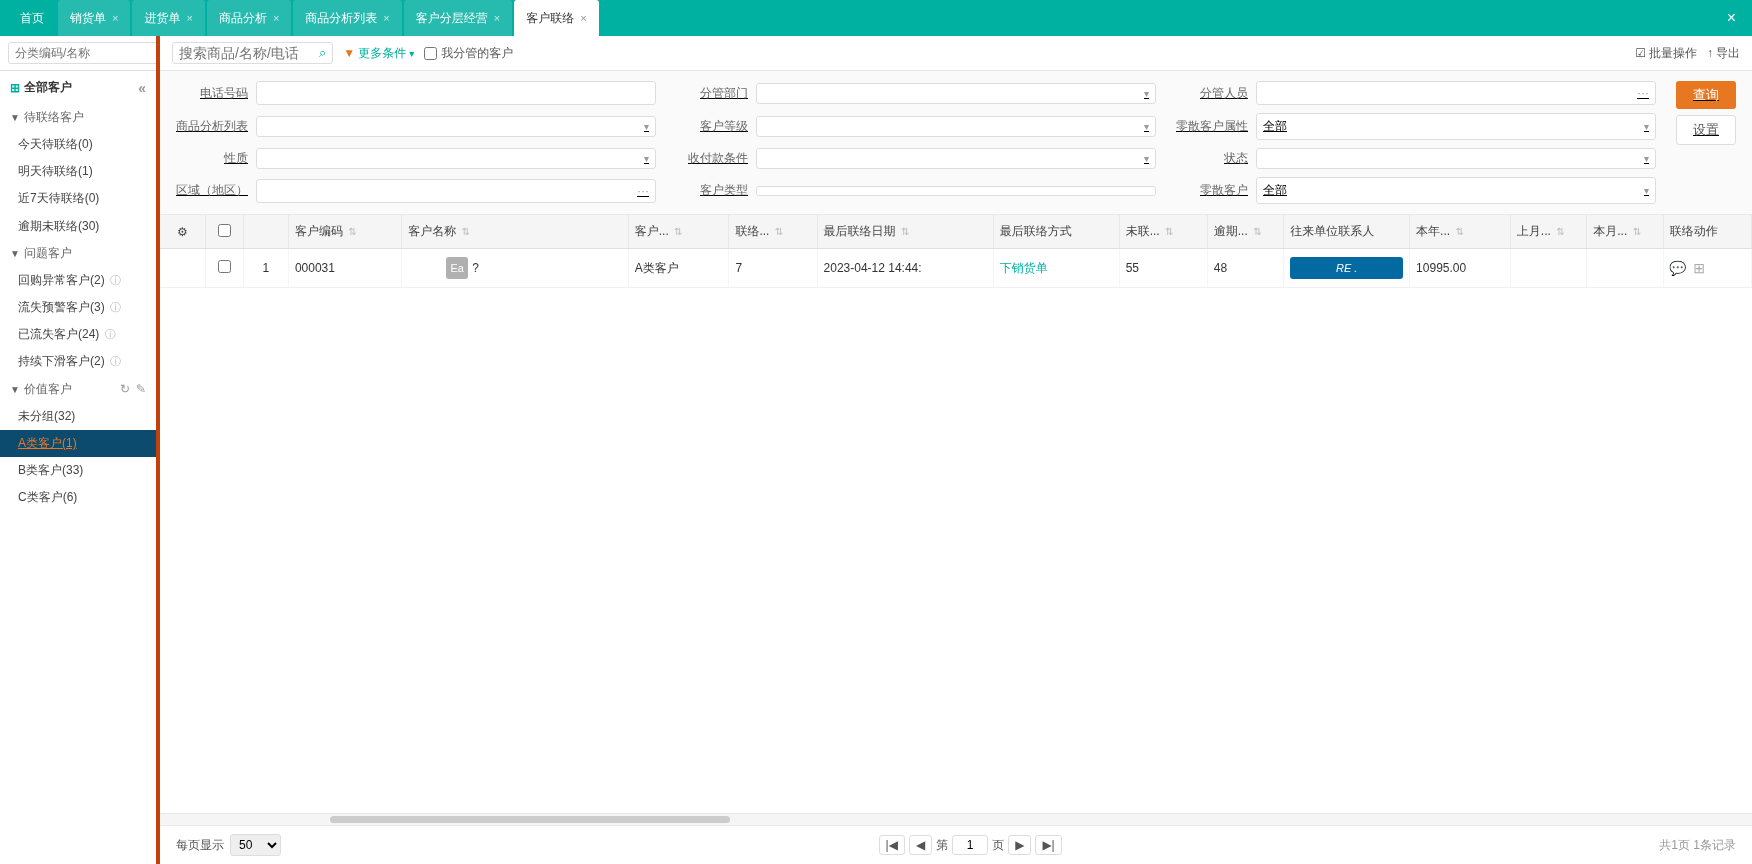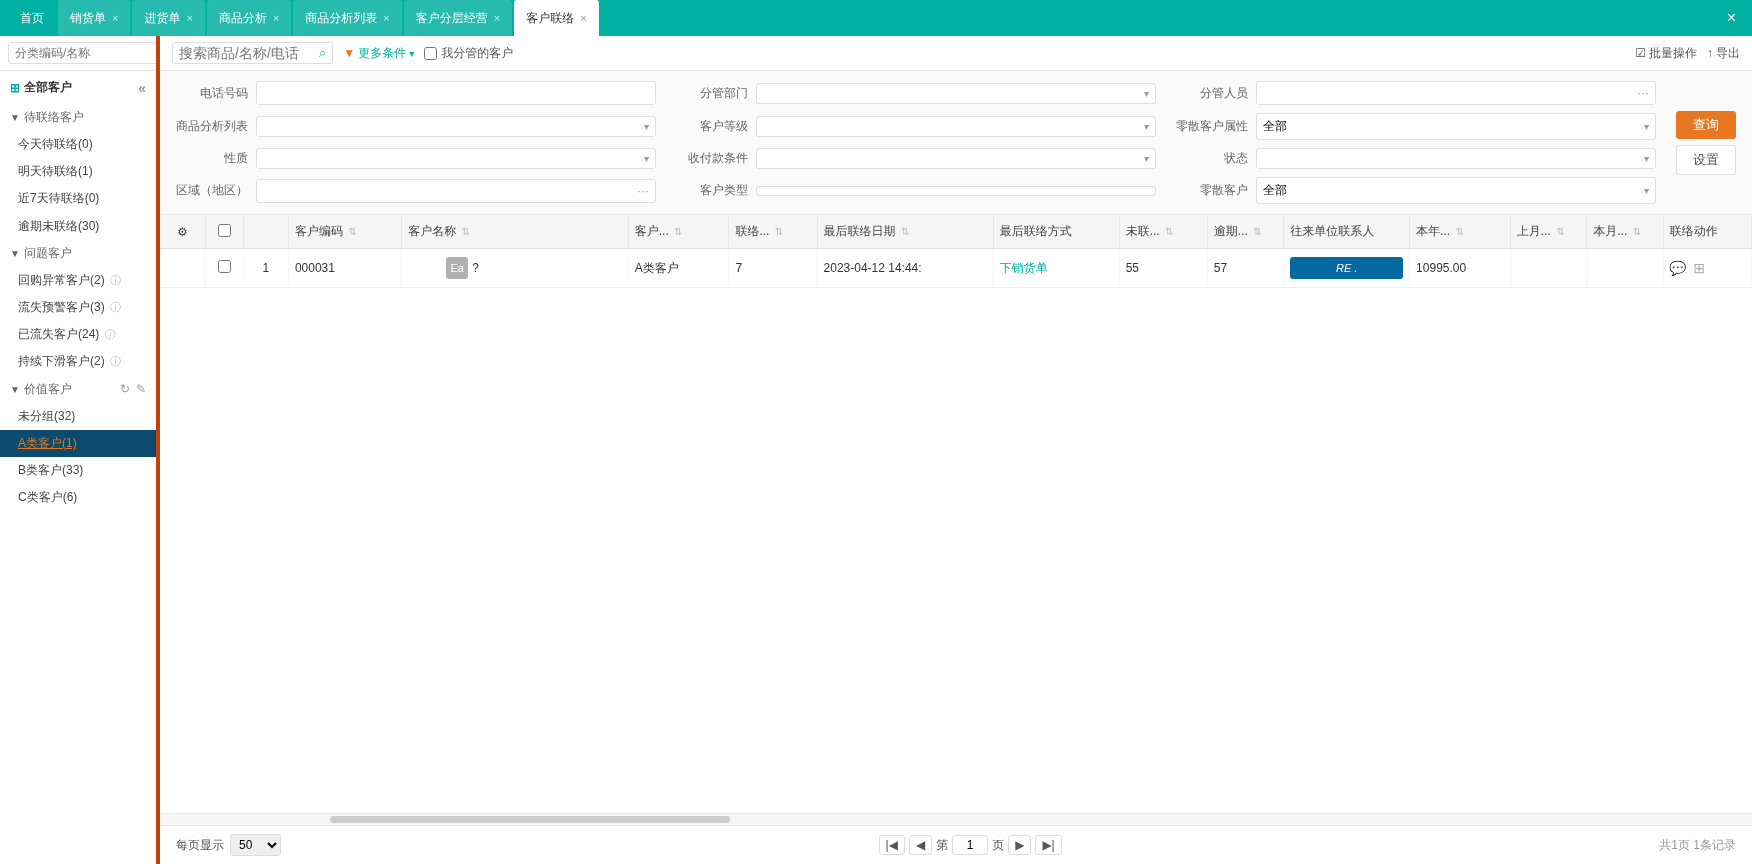"电话号码" div { align-items: center -> flex-start; text-decoration: none -> underline }
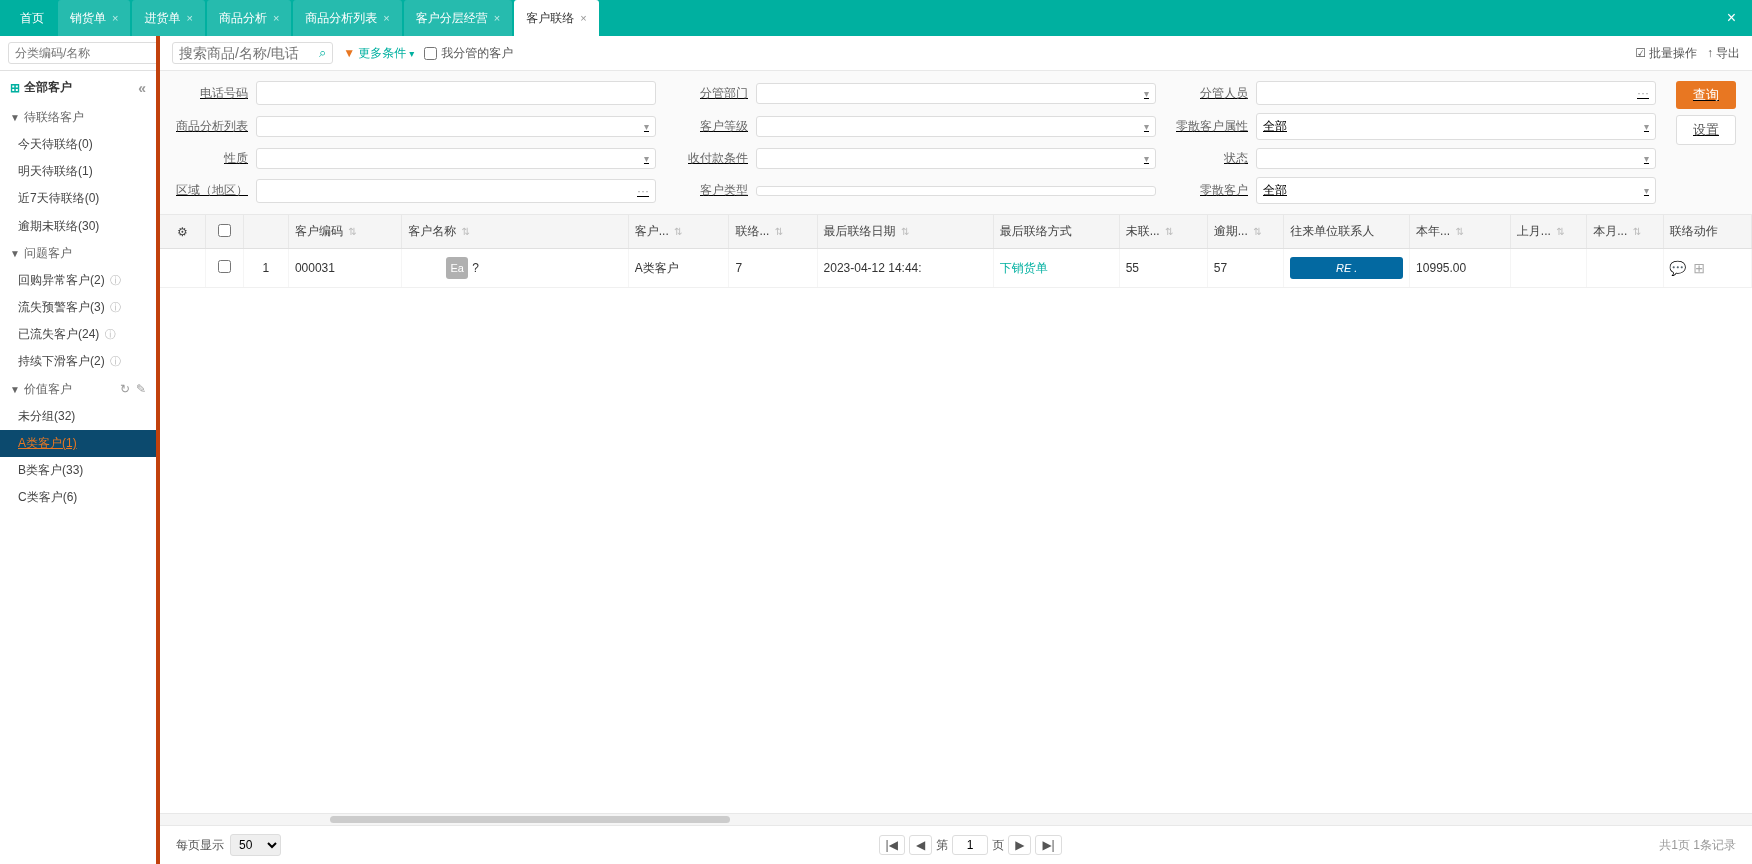"57" td.col-overdue { text: 57 -> 48 }
